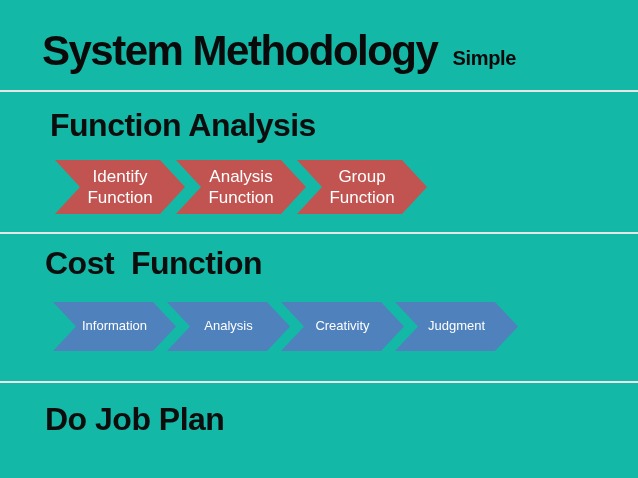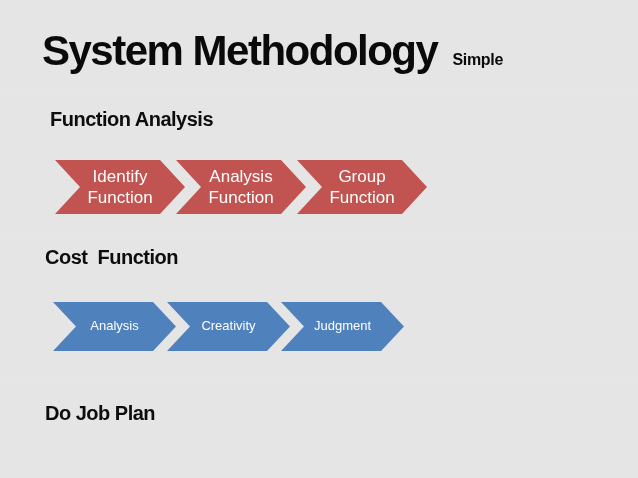"System Methodology" .slide { background: #e5e5e5 -> #14b8a6 }
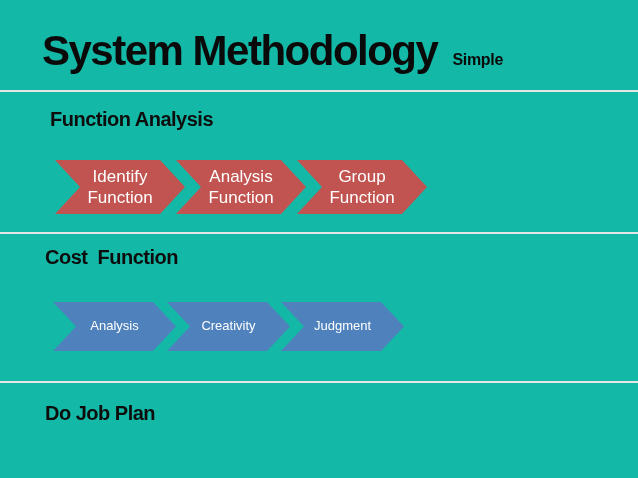"Simple" .slide-subtitle { font-size: 16px -> 20px }
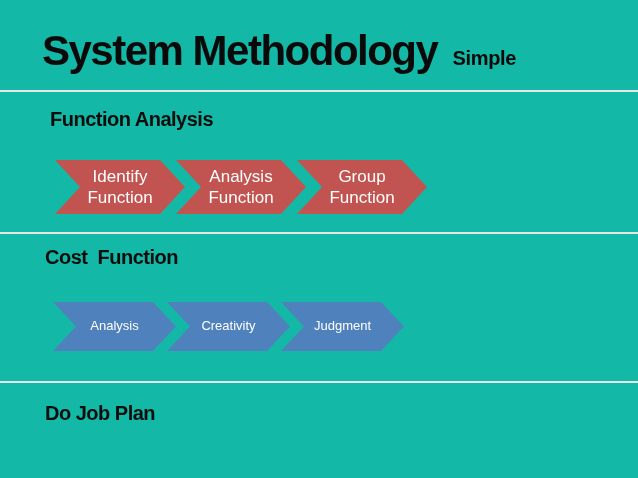"Function Analysis" .section-heading { font-size: 20px -> 32px }
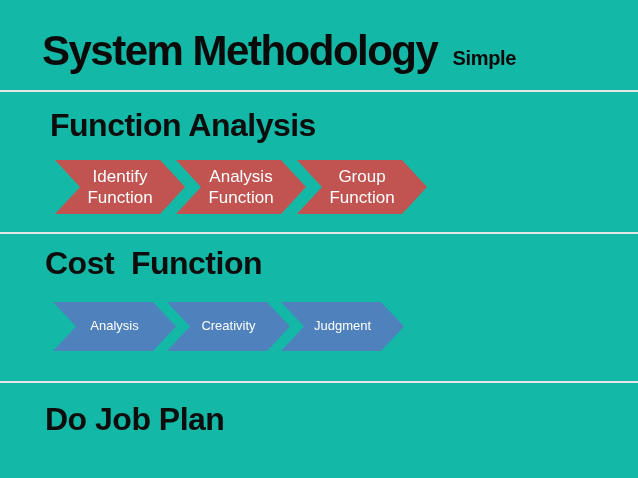"Information" div.chevron { html: none -> <div> <span>Information</span> </div> }
